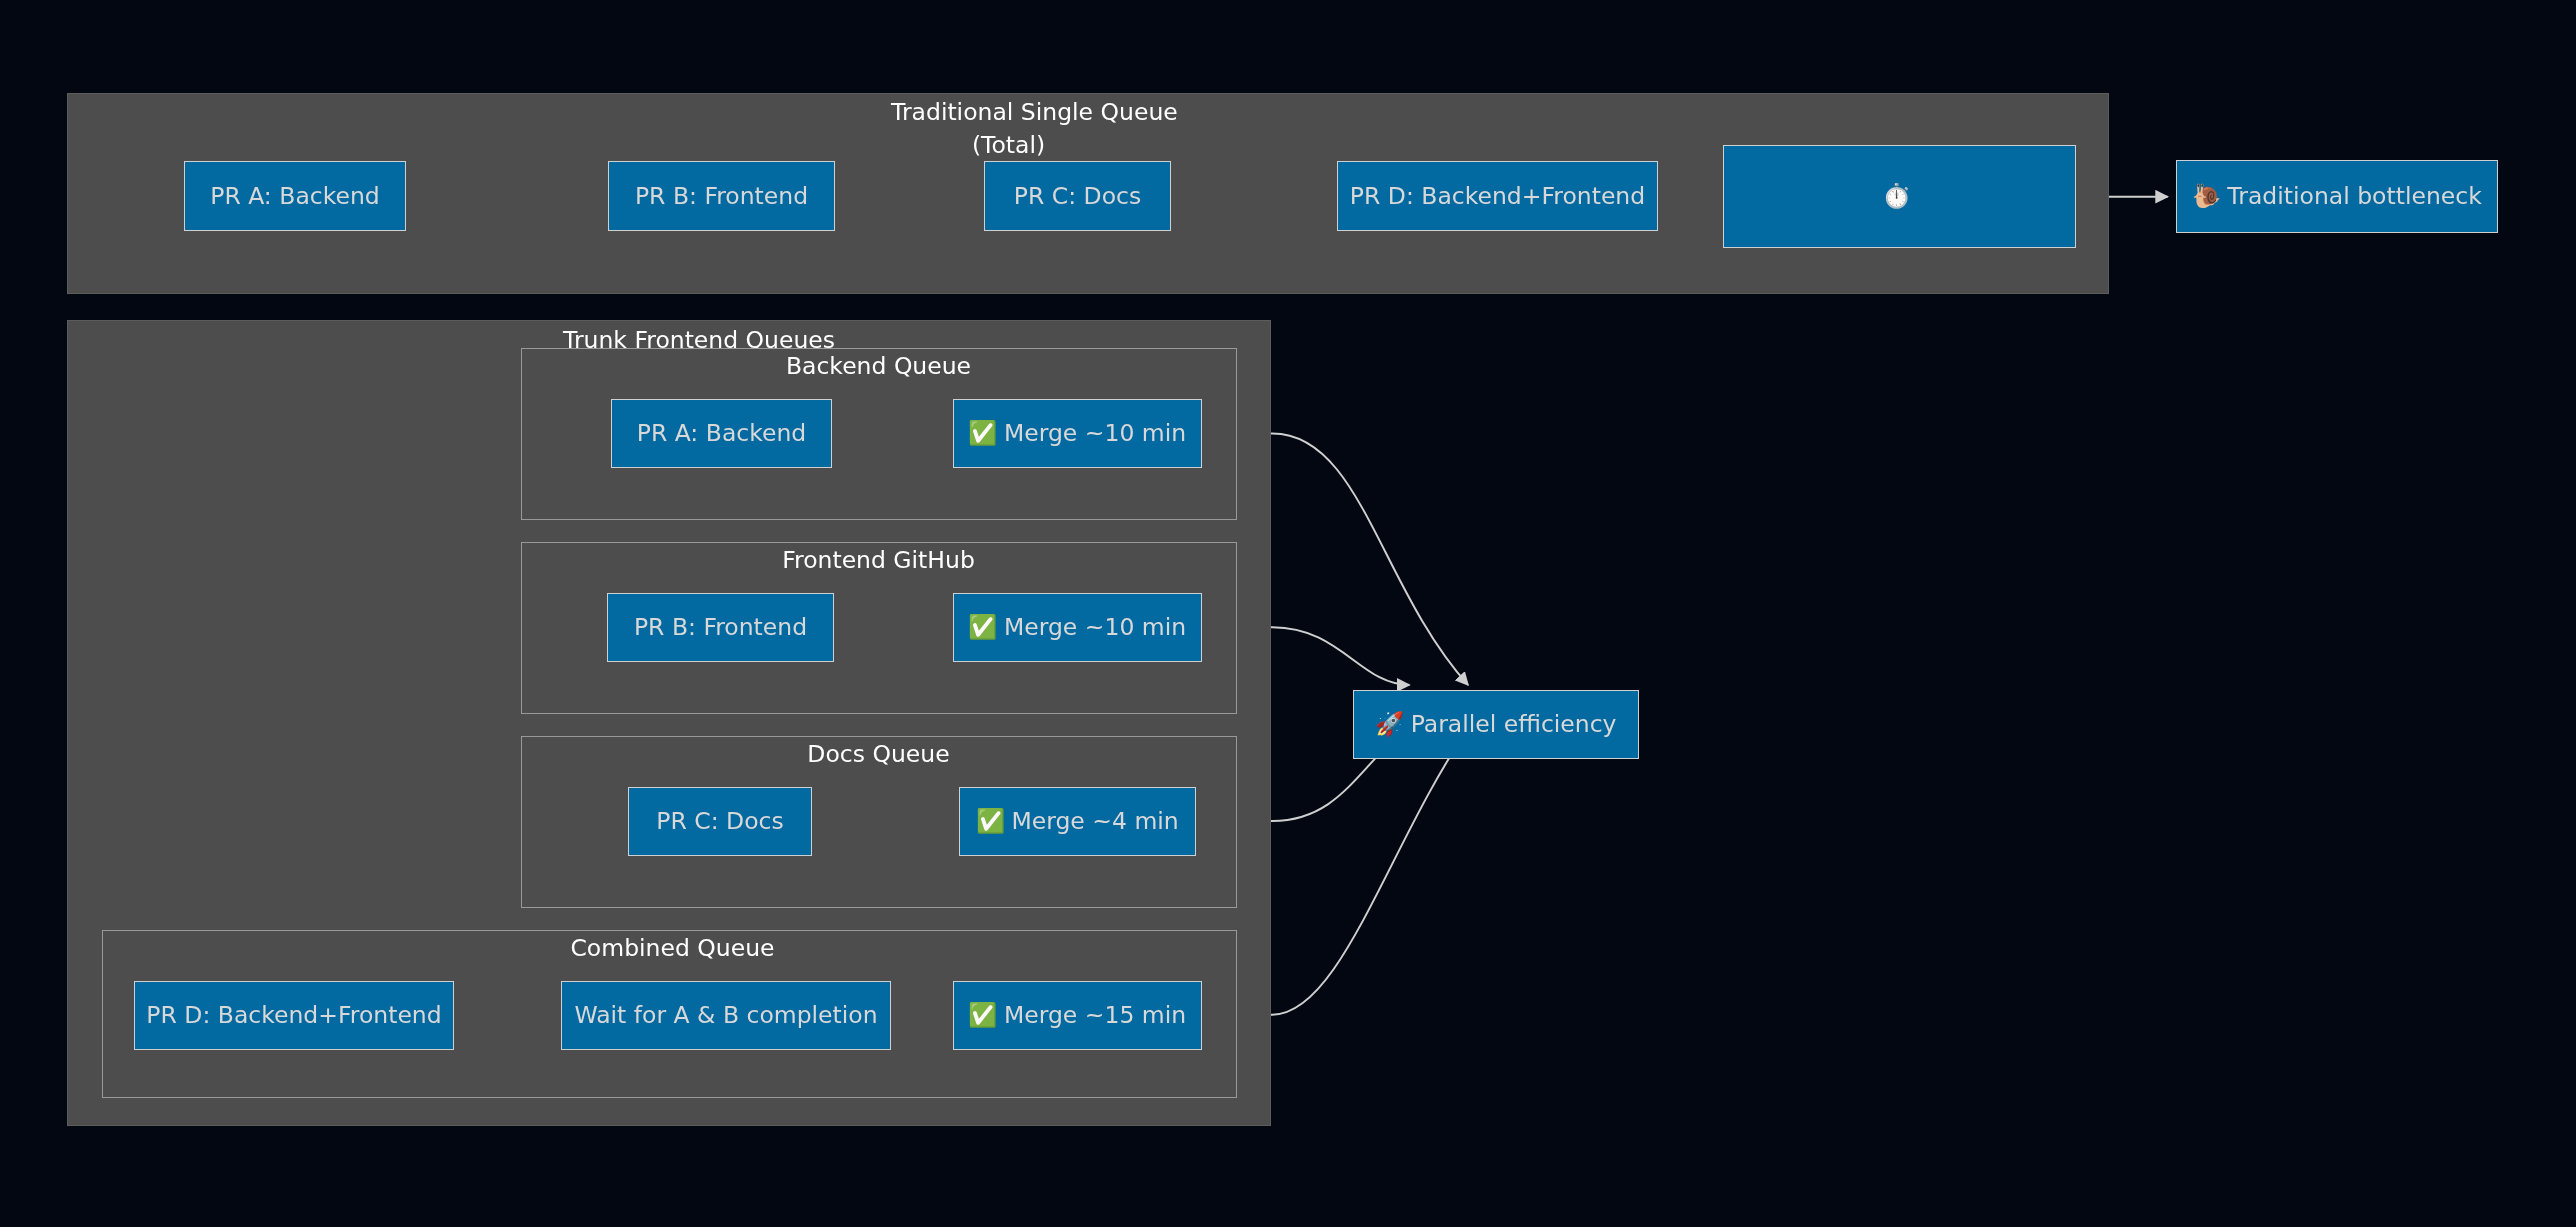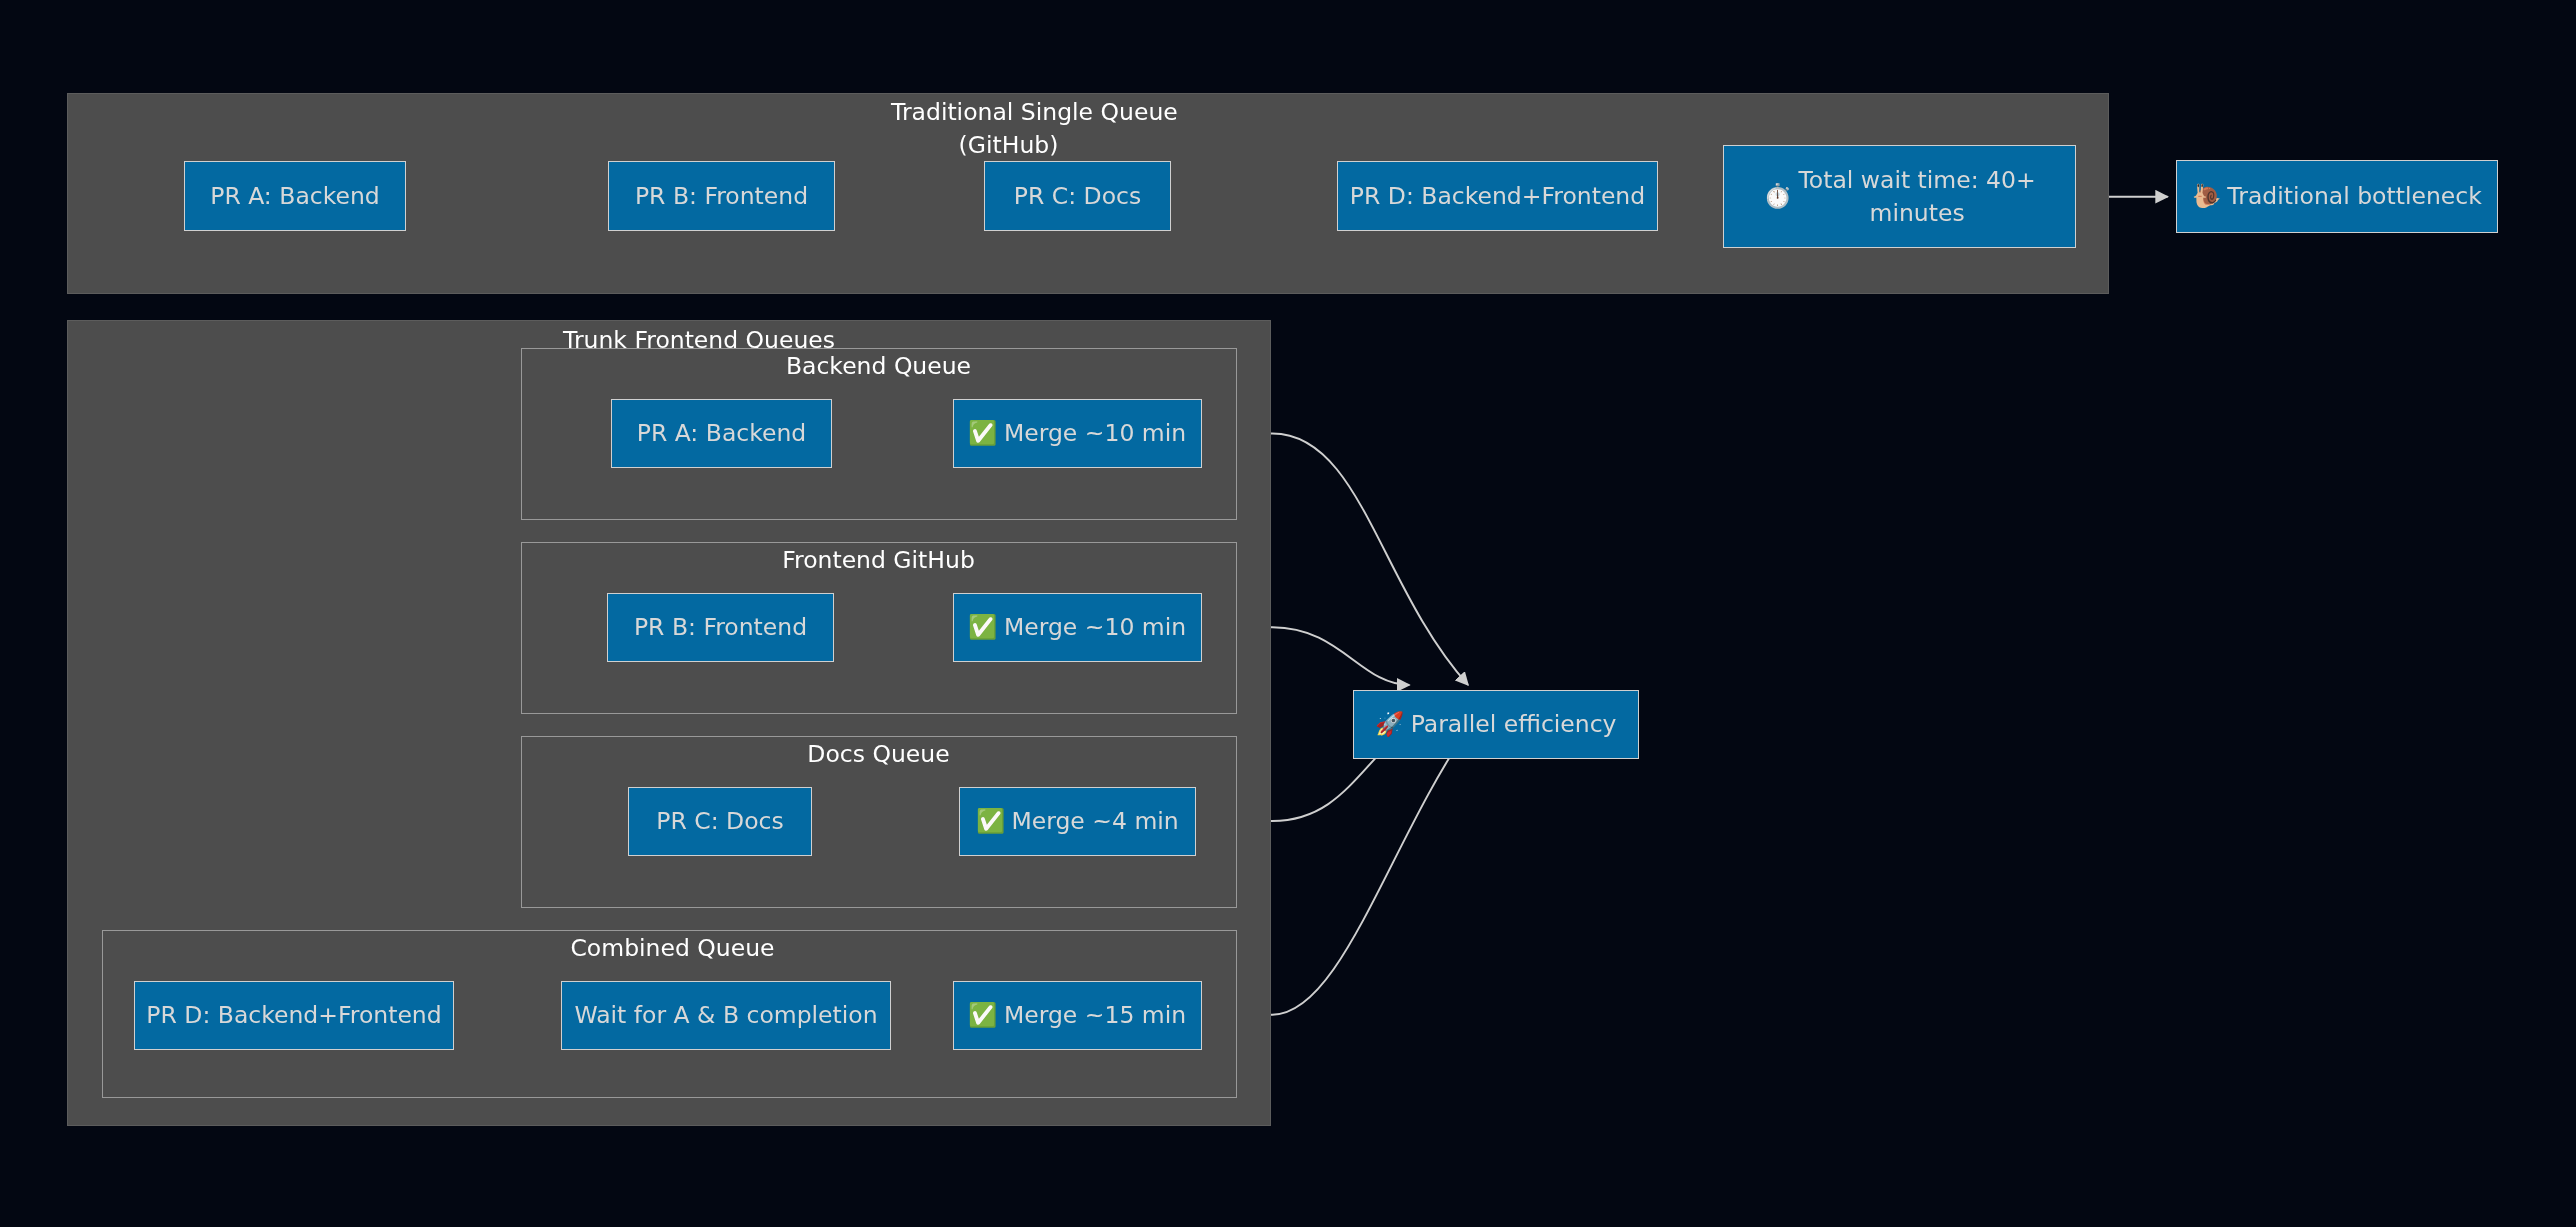"(GitHub)" div { text: GitHub -> Total }
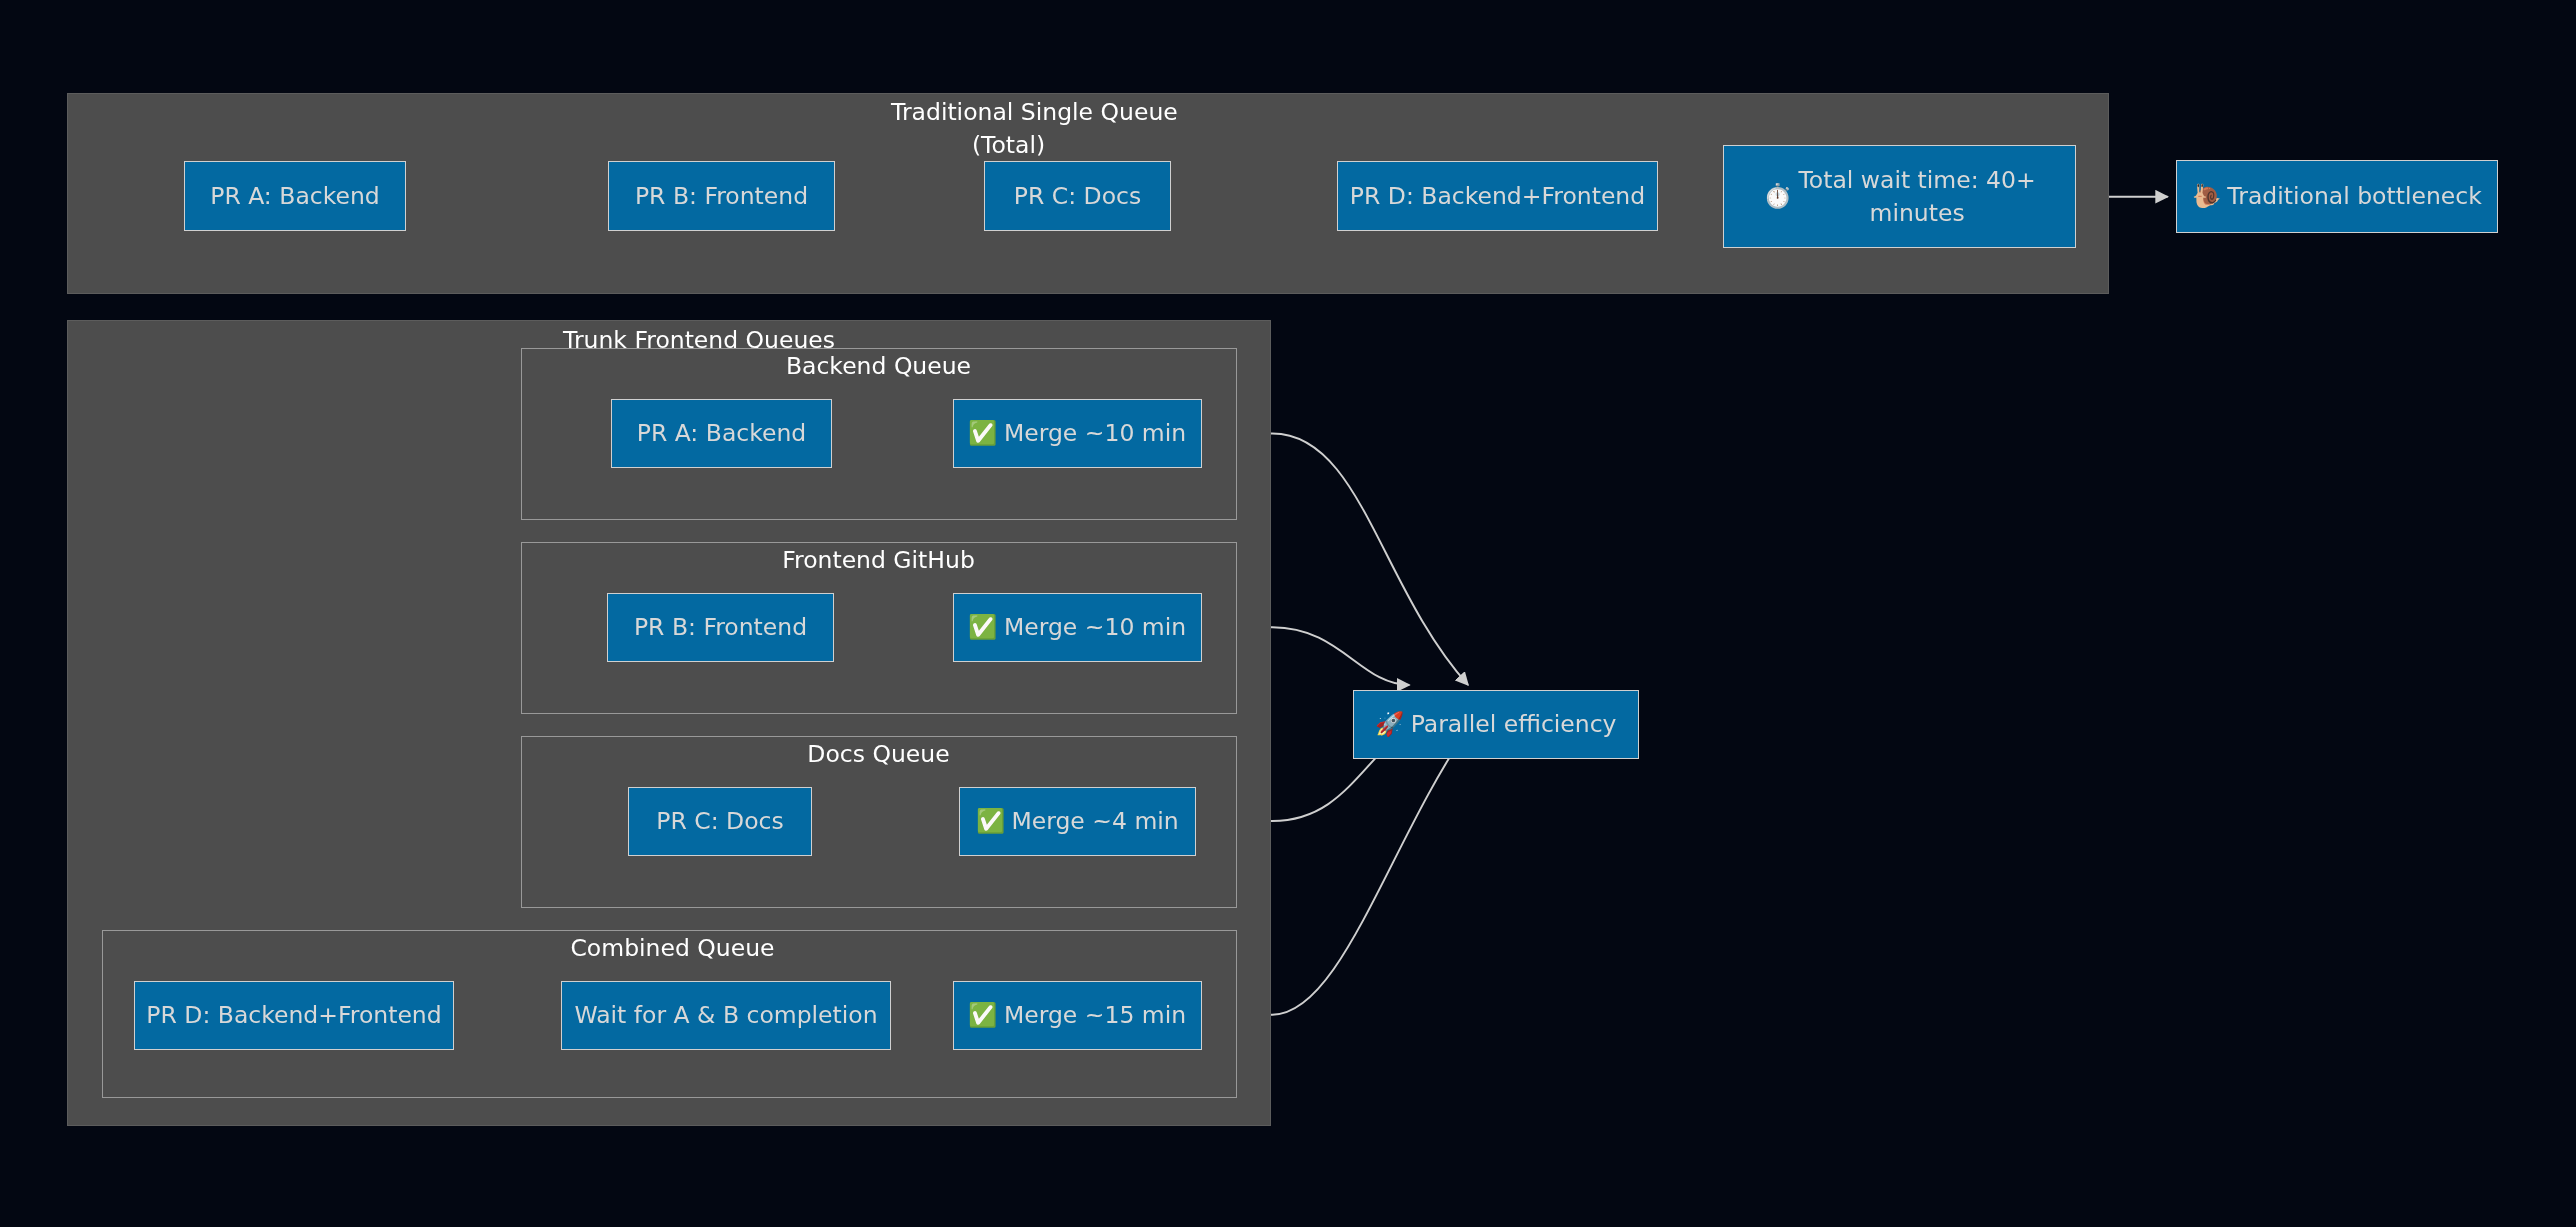"Total wait time: 40+" span.txt { html: <span>Total wait time: 40+ minutes</span> -> none }
